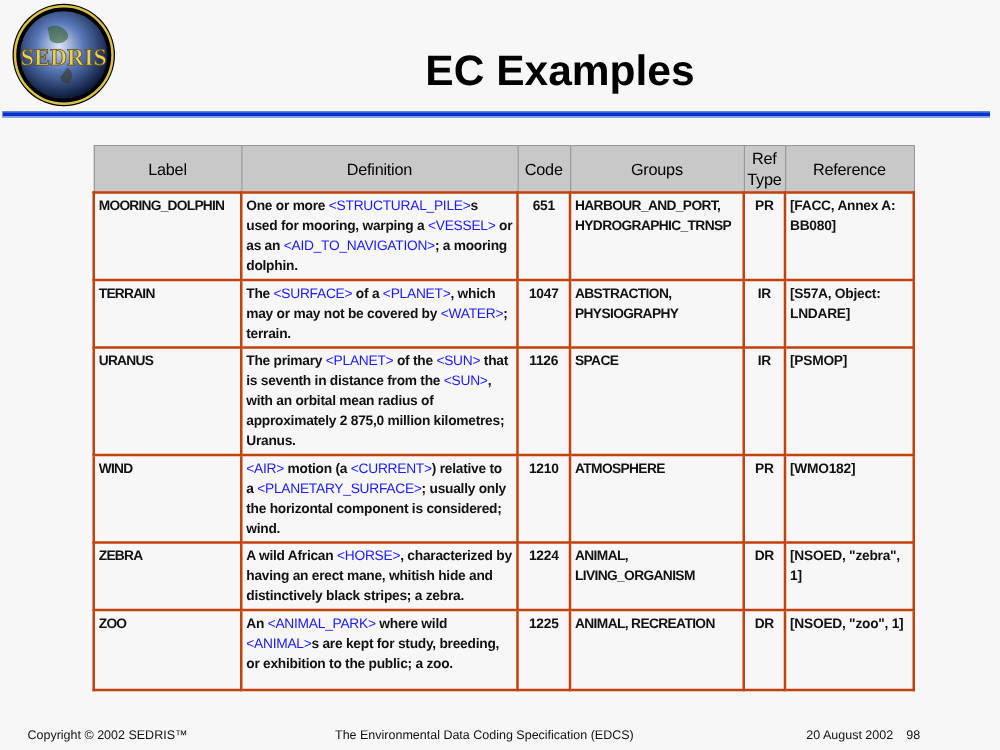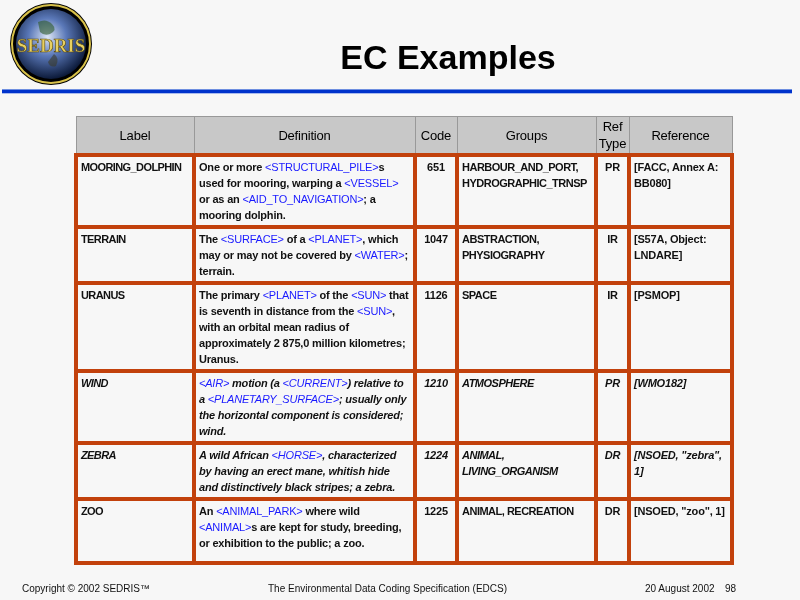"MOORING_DOLPHIN" table.ec td { border: 4px solid #c2410c -> 2px solid #c2410c }
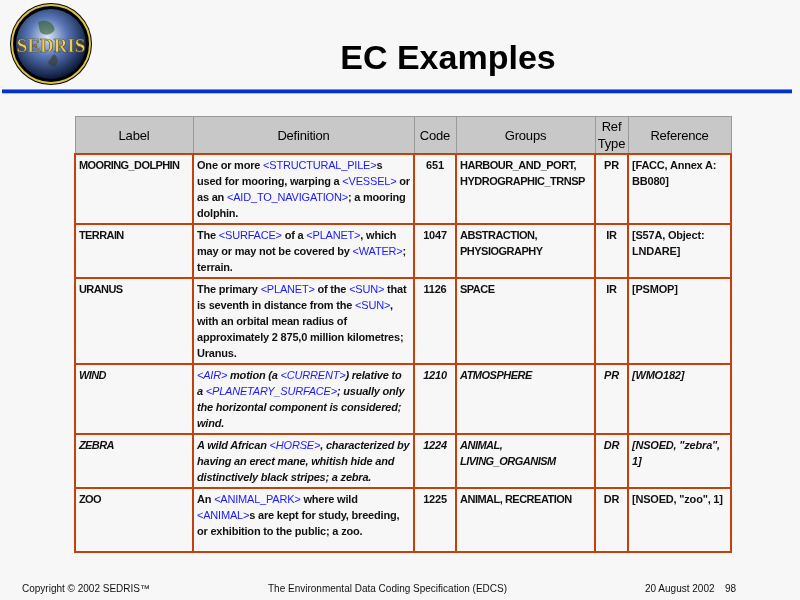"WIND" tr { font-style: italic -> none }
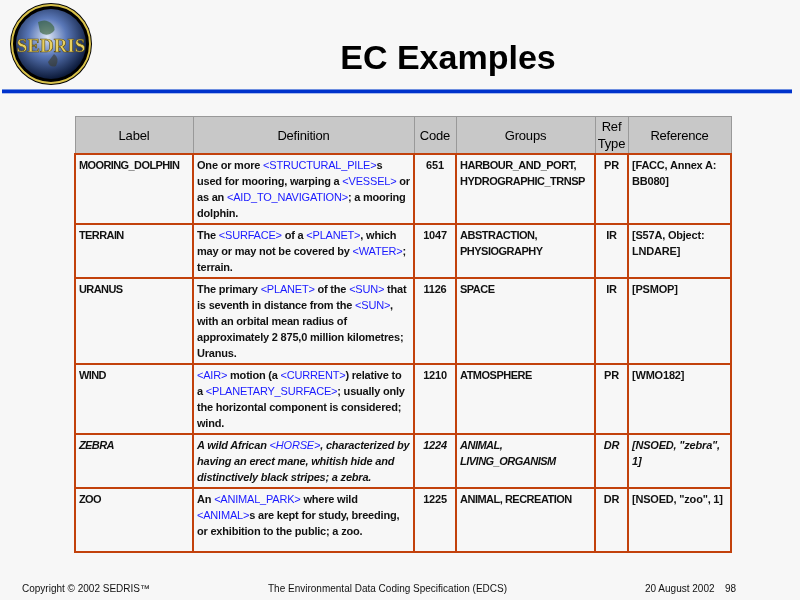"ZEBRA" tr { font-style: italic -> none }
